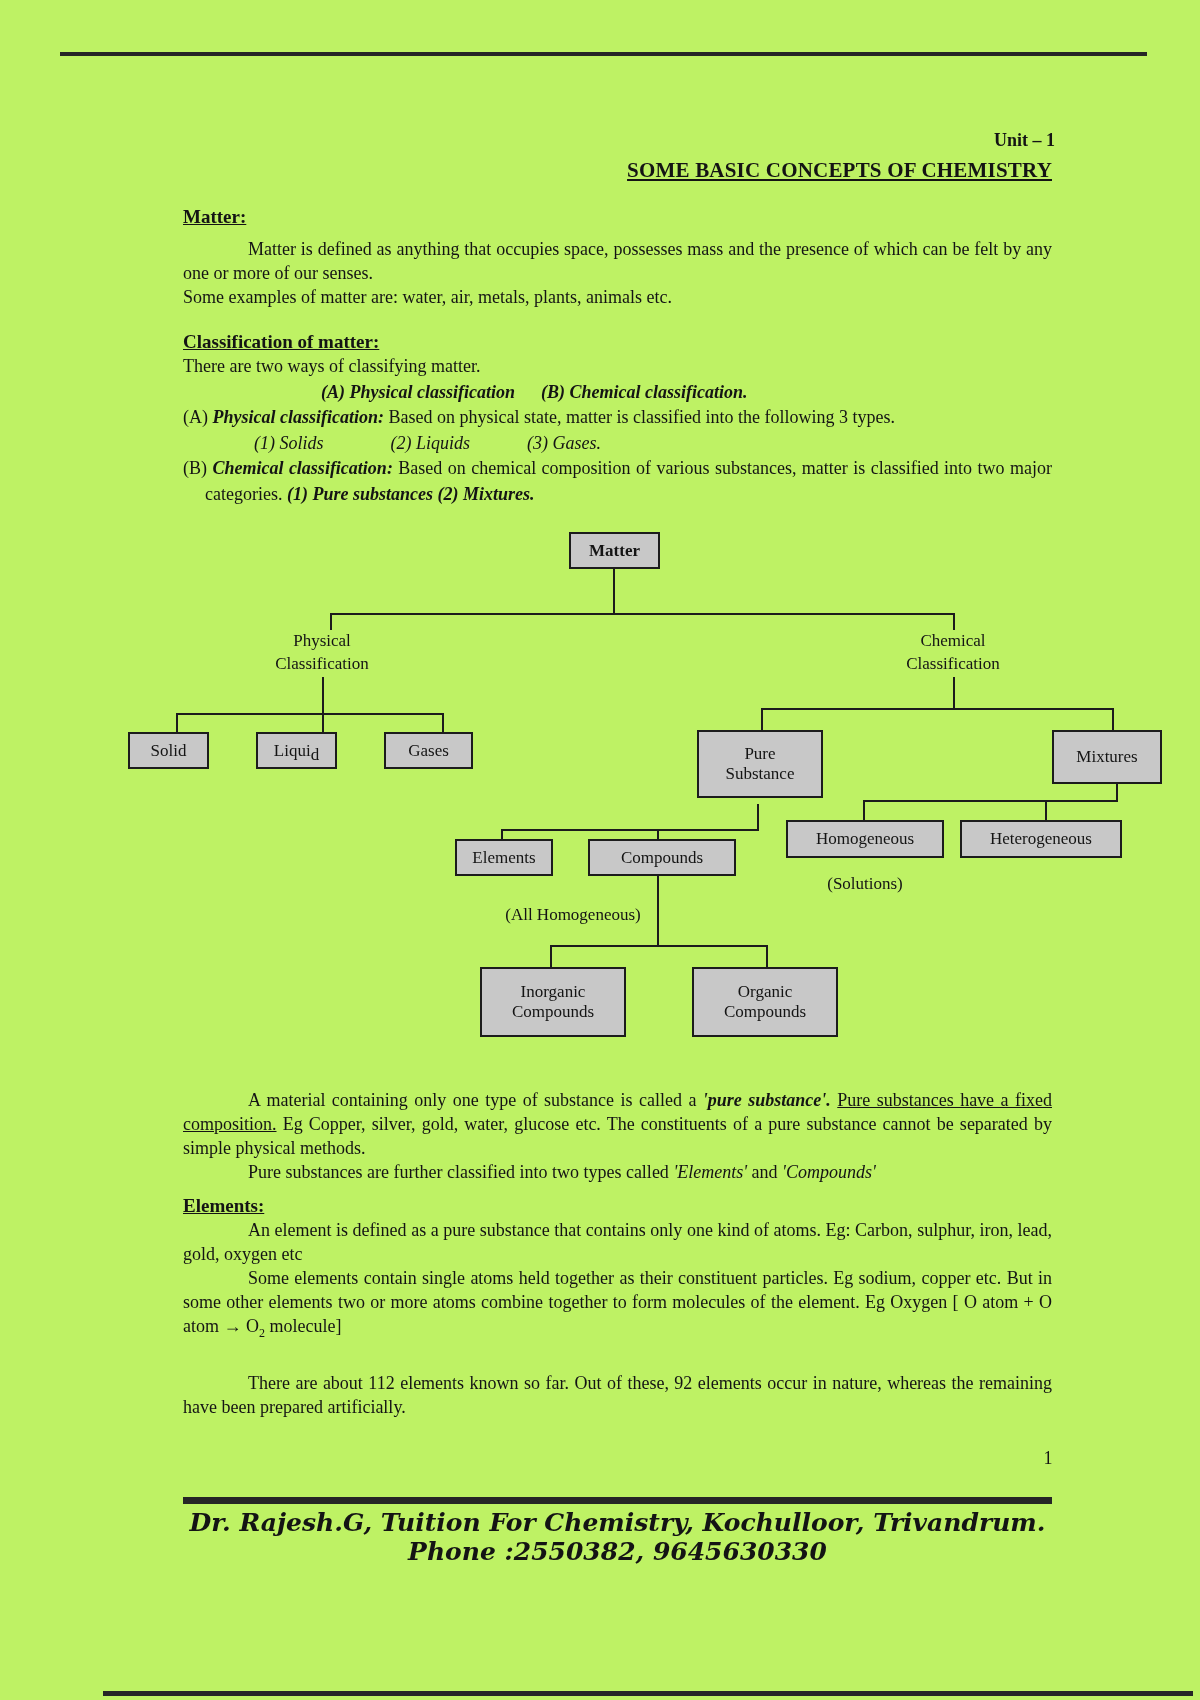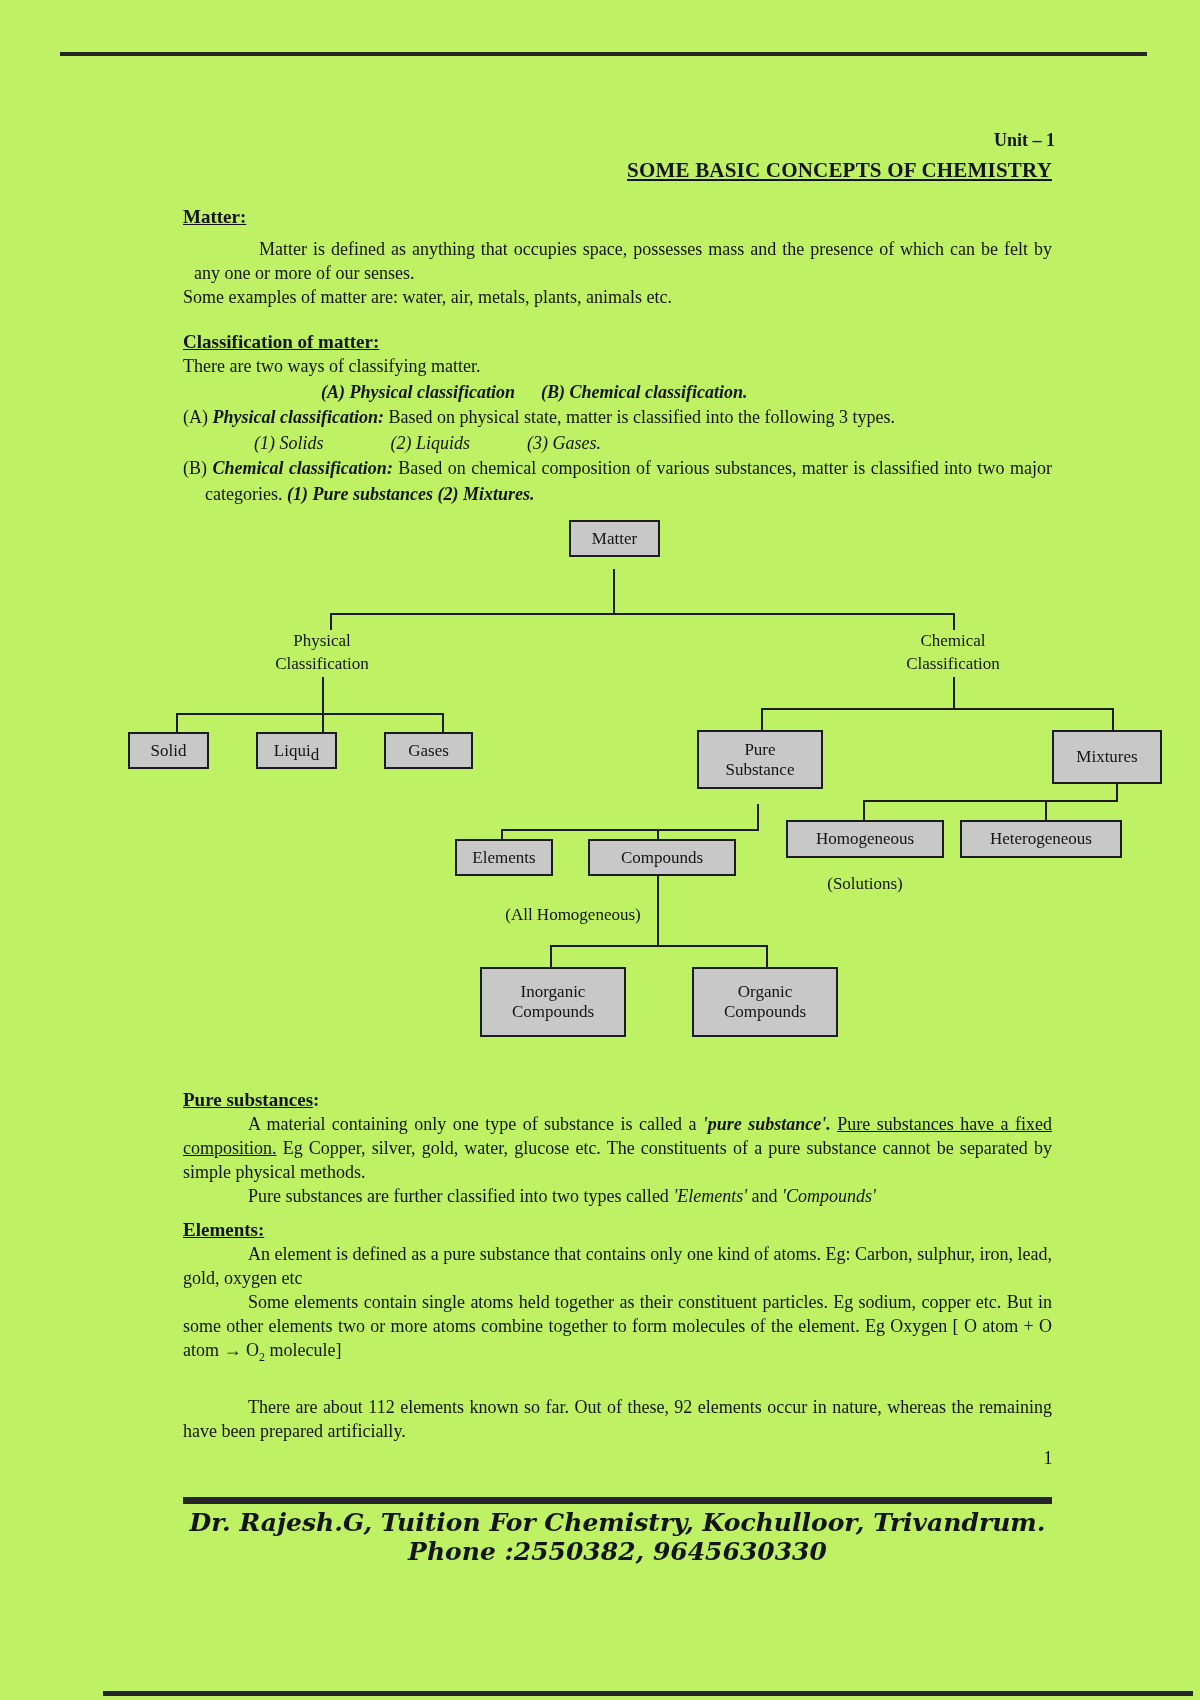"Matter is defined as anything" p.ind { margin: 8px 0 0 11px -> 8px 0 0 0 }
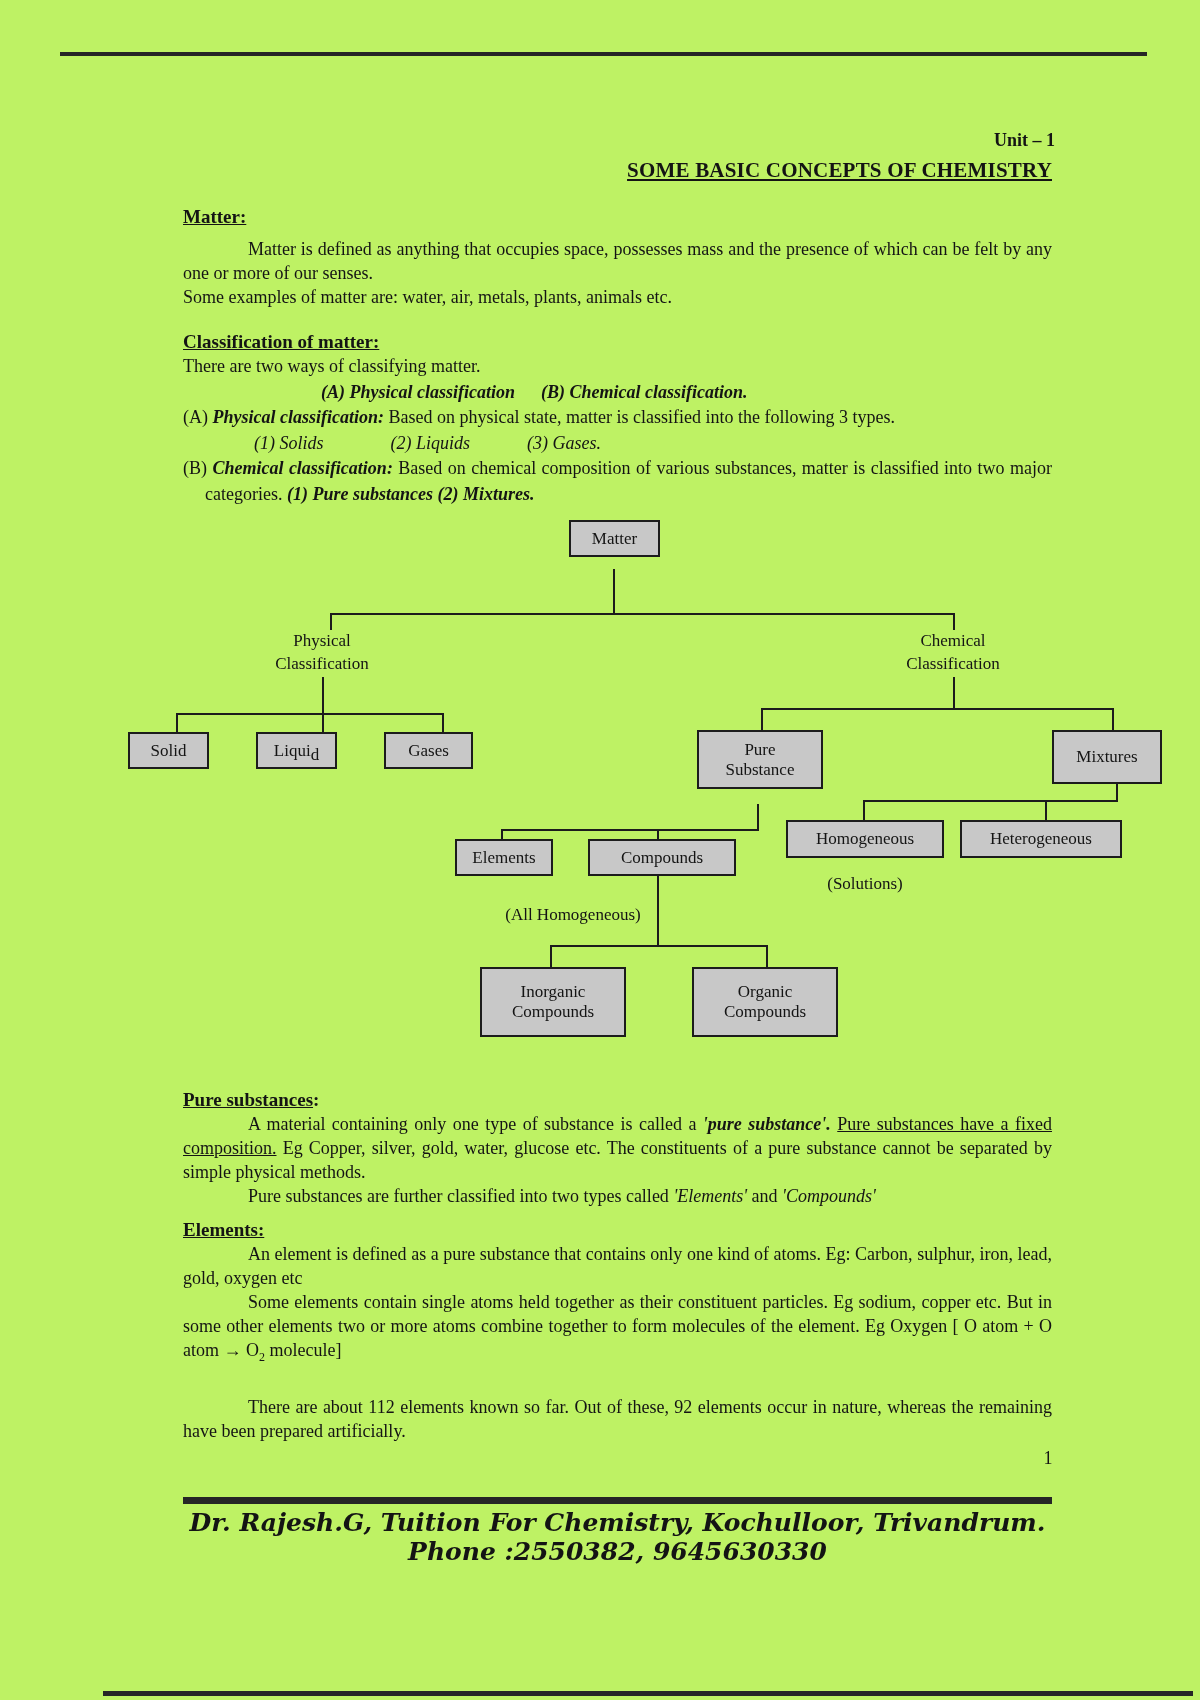"Matter" div.dbox { font-weight: none -> bold; top: 520px -> 532px }
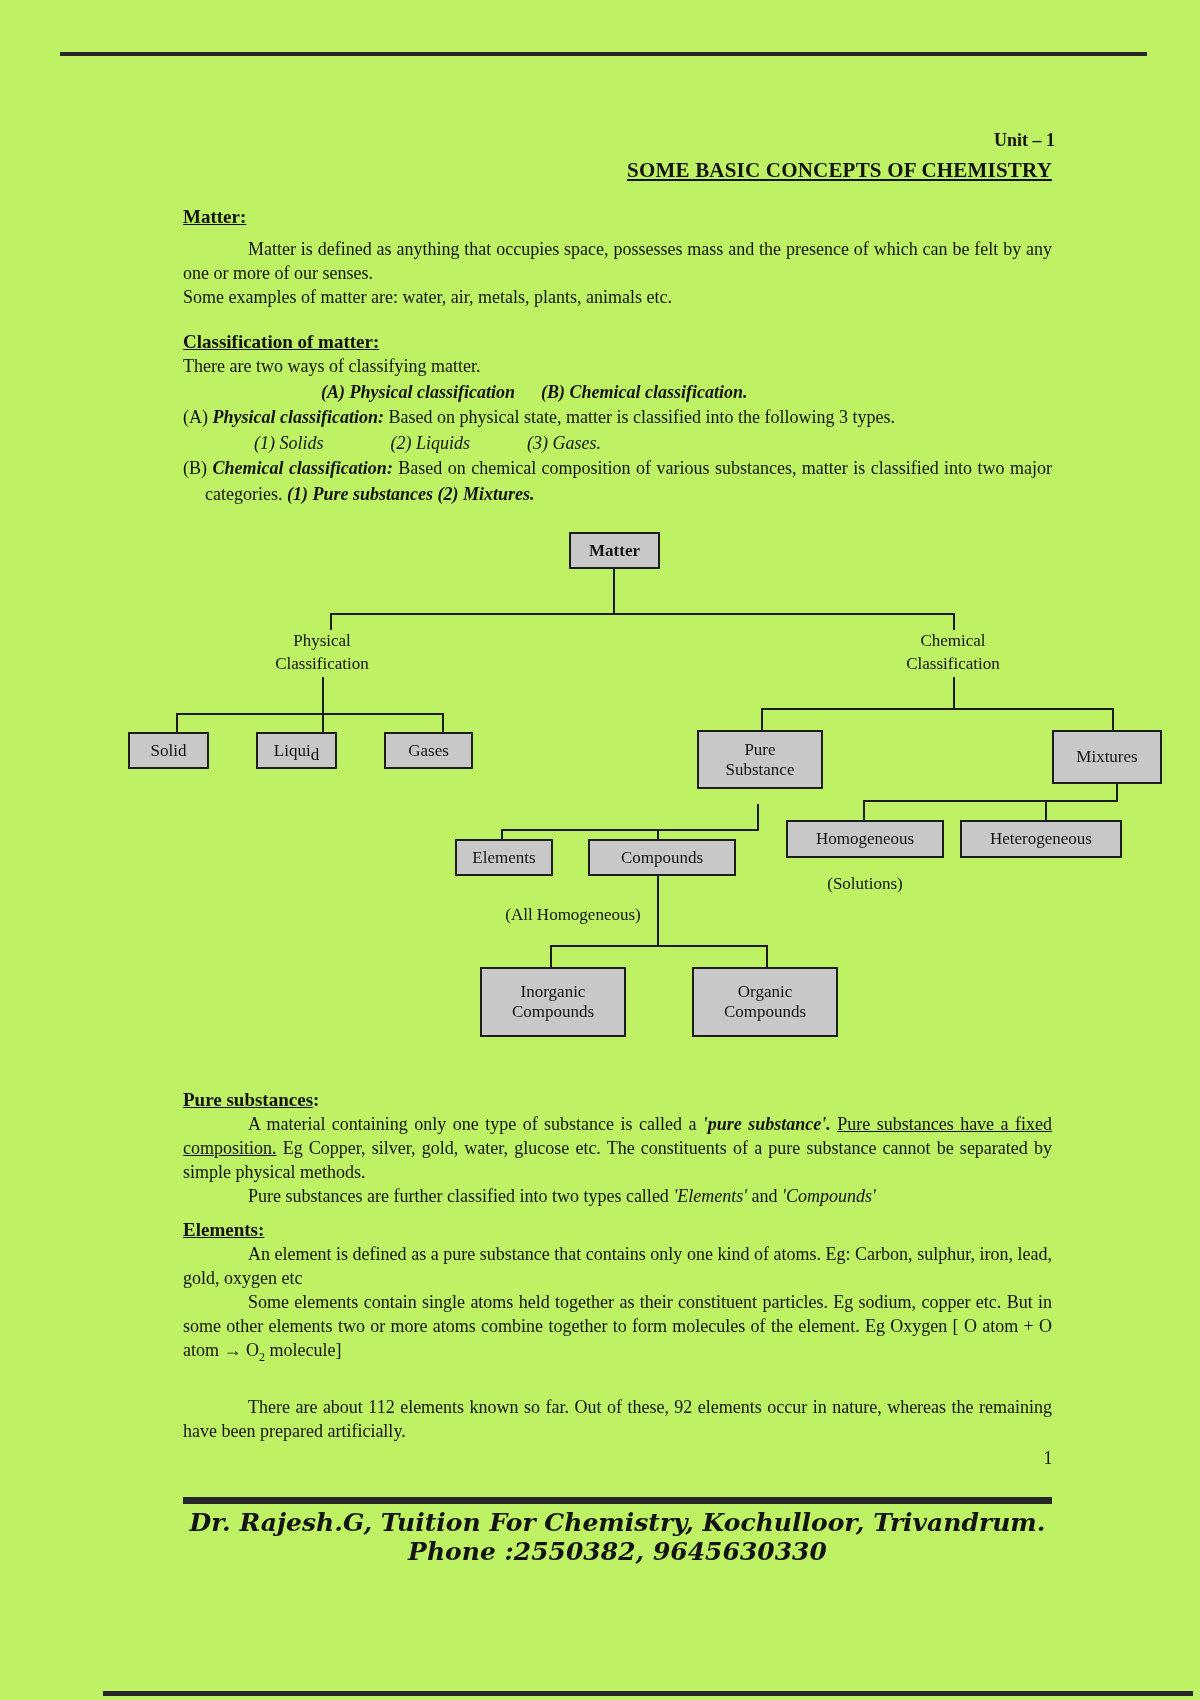"Pure" div.dbox { height: 59px -> 68px }
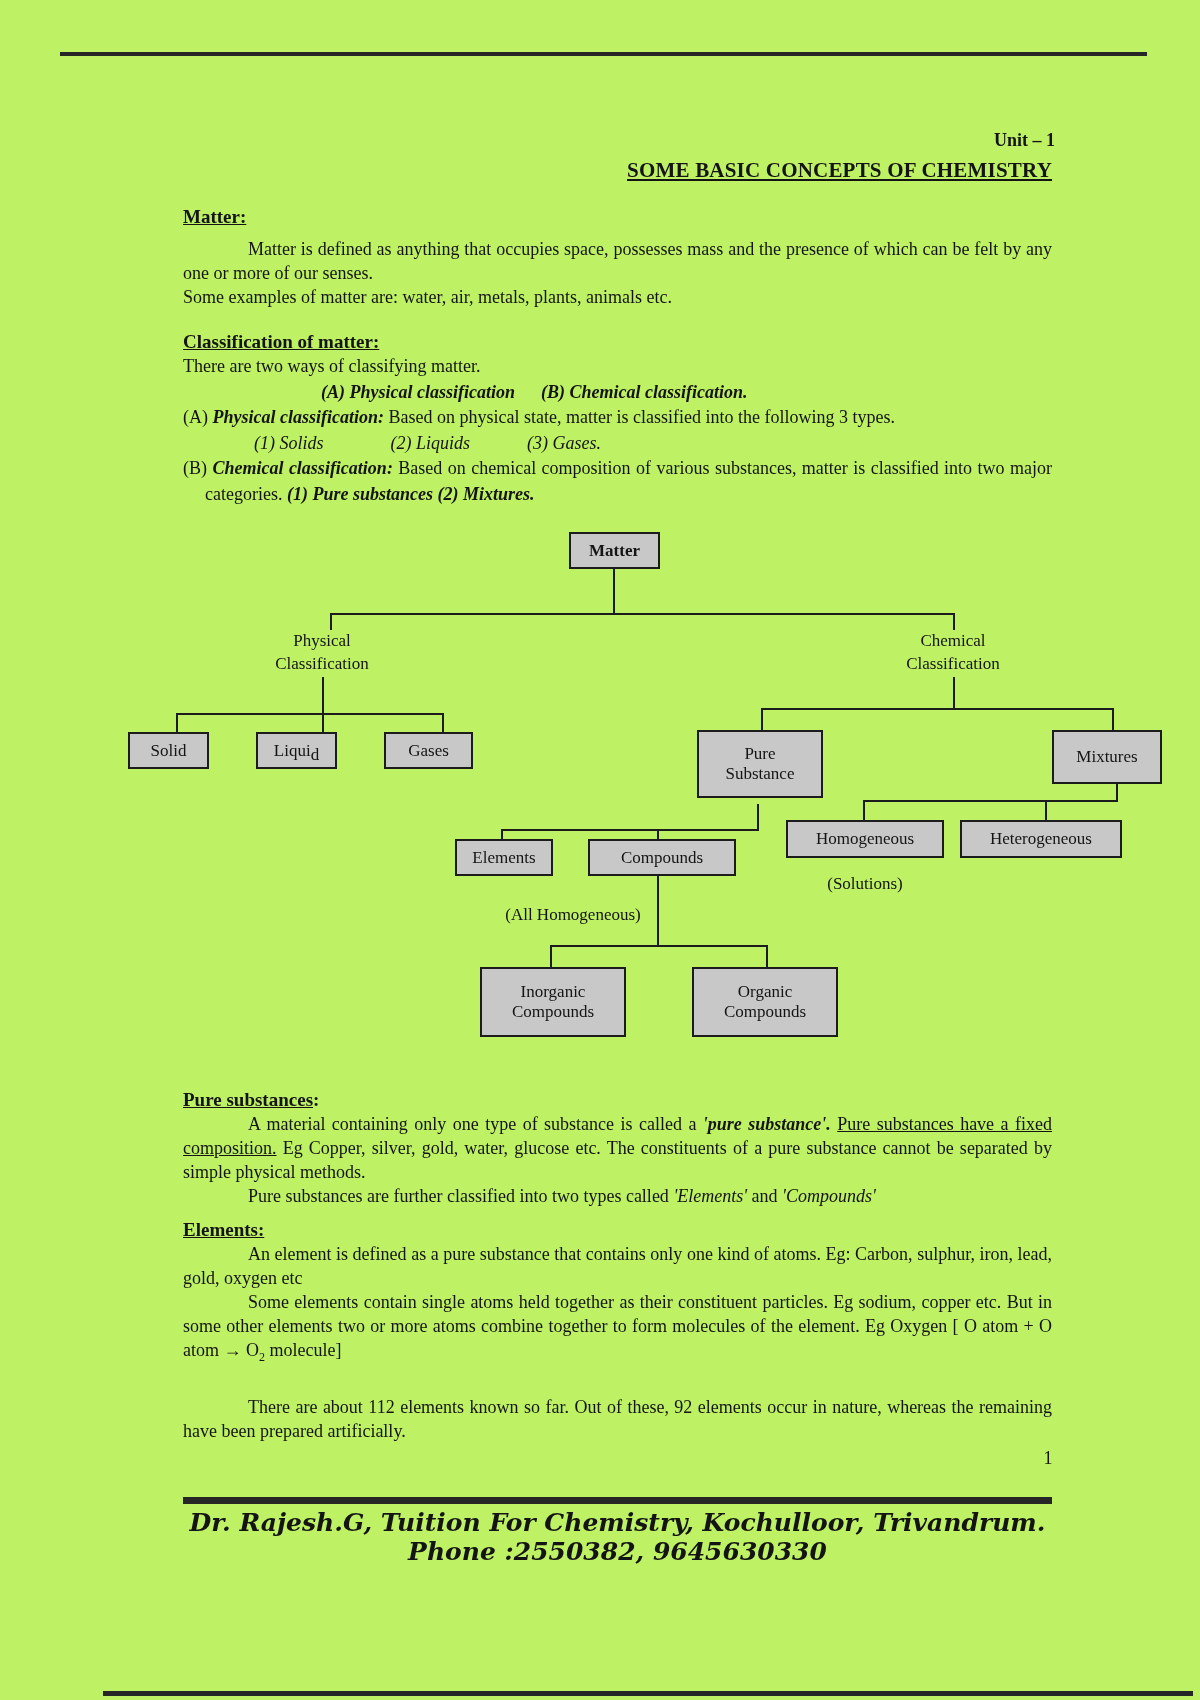"Pure substances:" div { html: <div><span>Pure substances</span><span>:</span></div> -> none }
